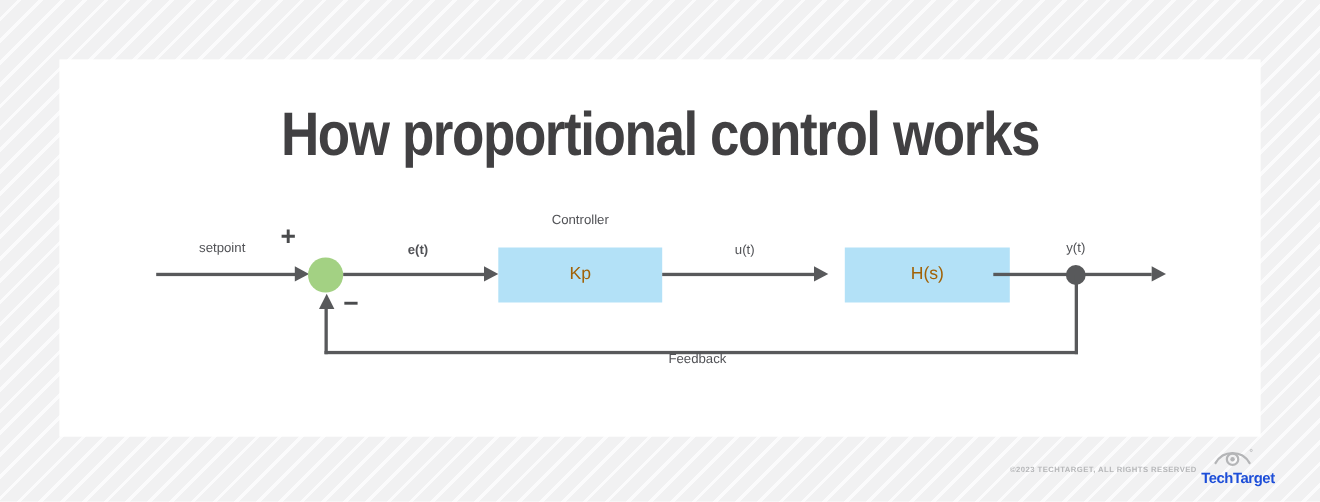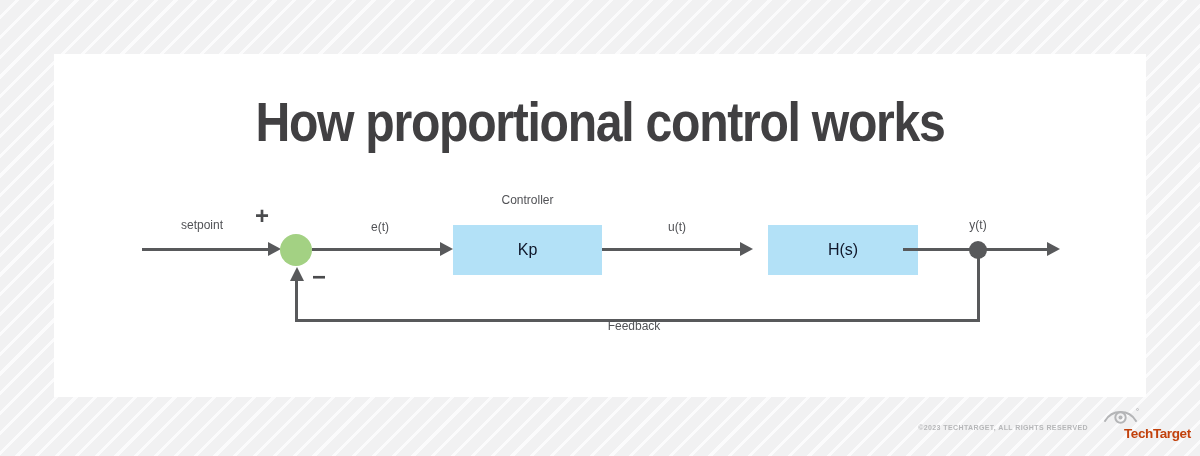"e(t)" div.lbl { font-weight: none -> bold }
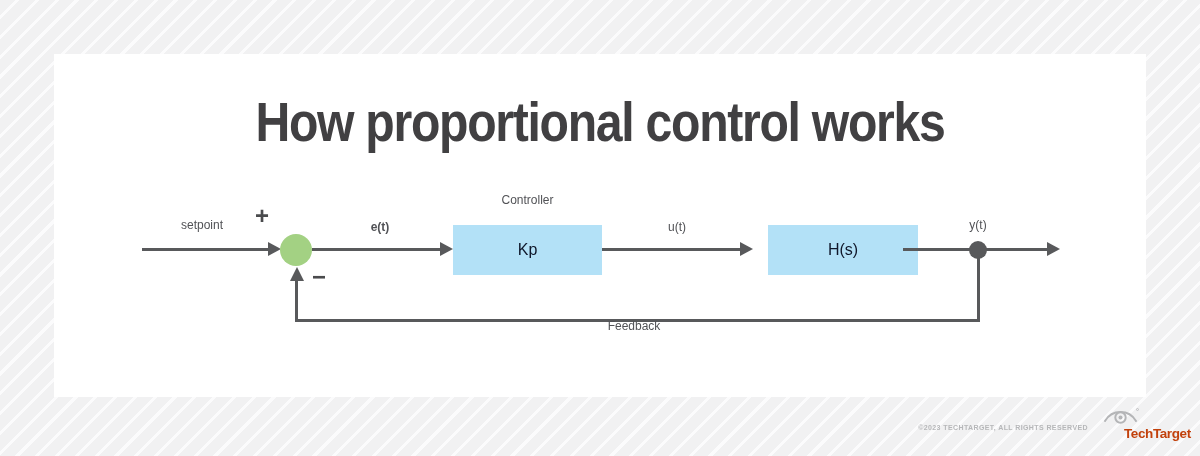"Kp" .block { color: #0f172a -> #a16207 }
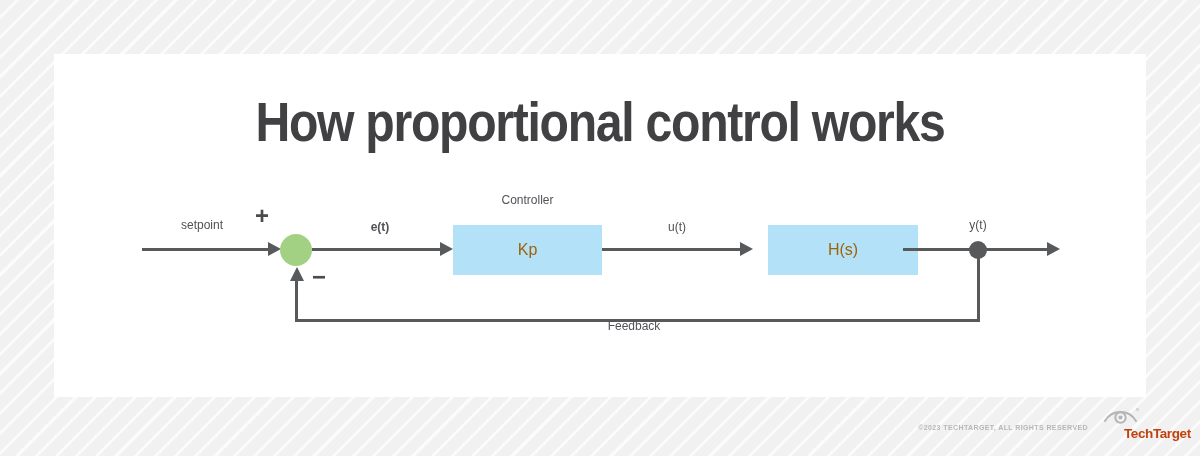"TechTarget" .brand-text { color: #c2410c -> #1d4ed8; margin-left: 32px -> none }
